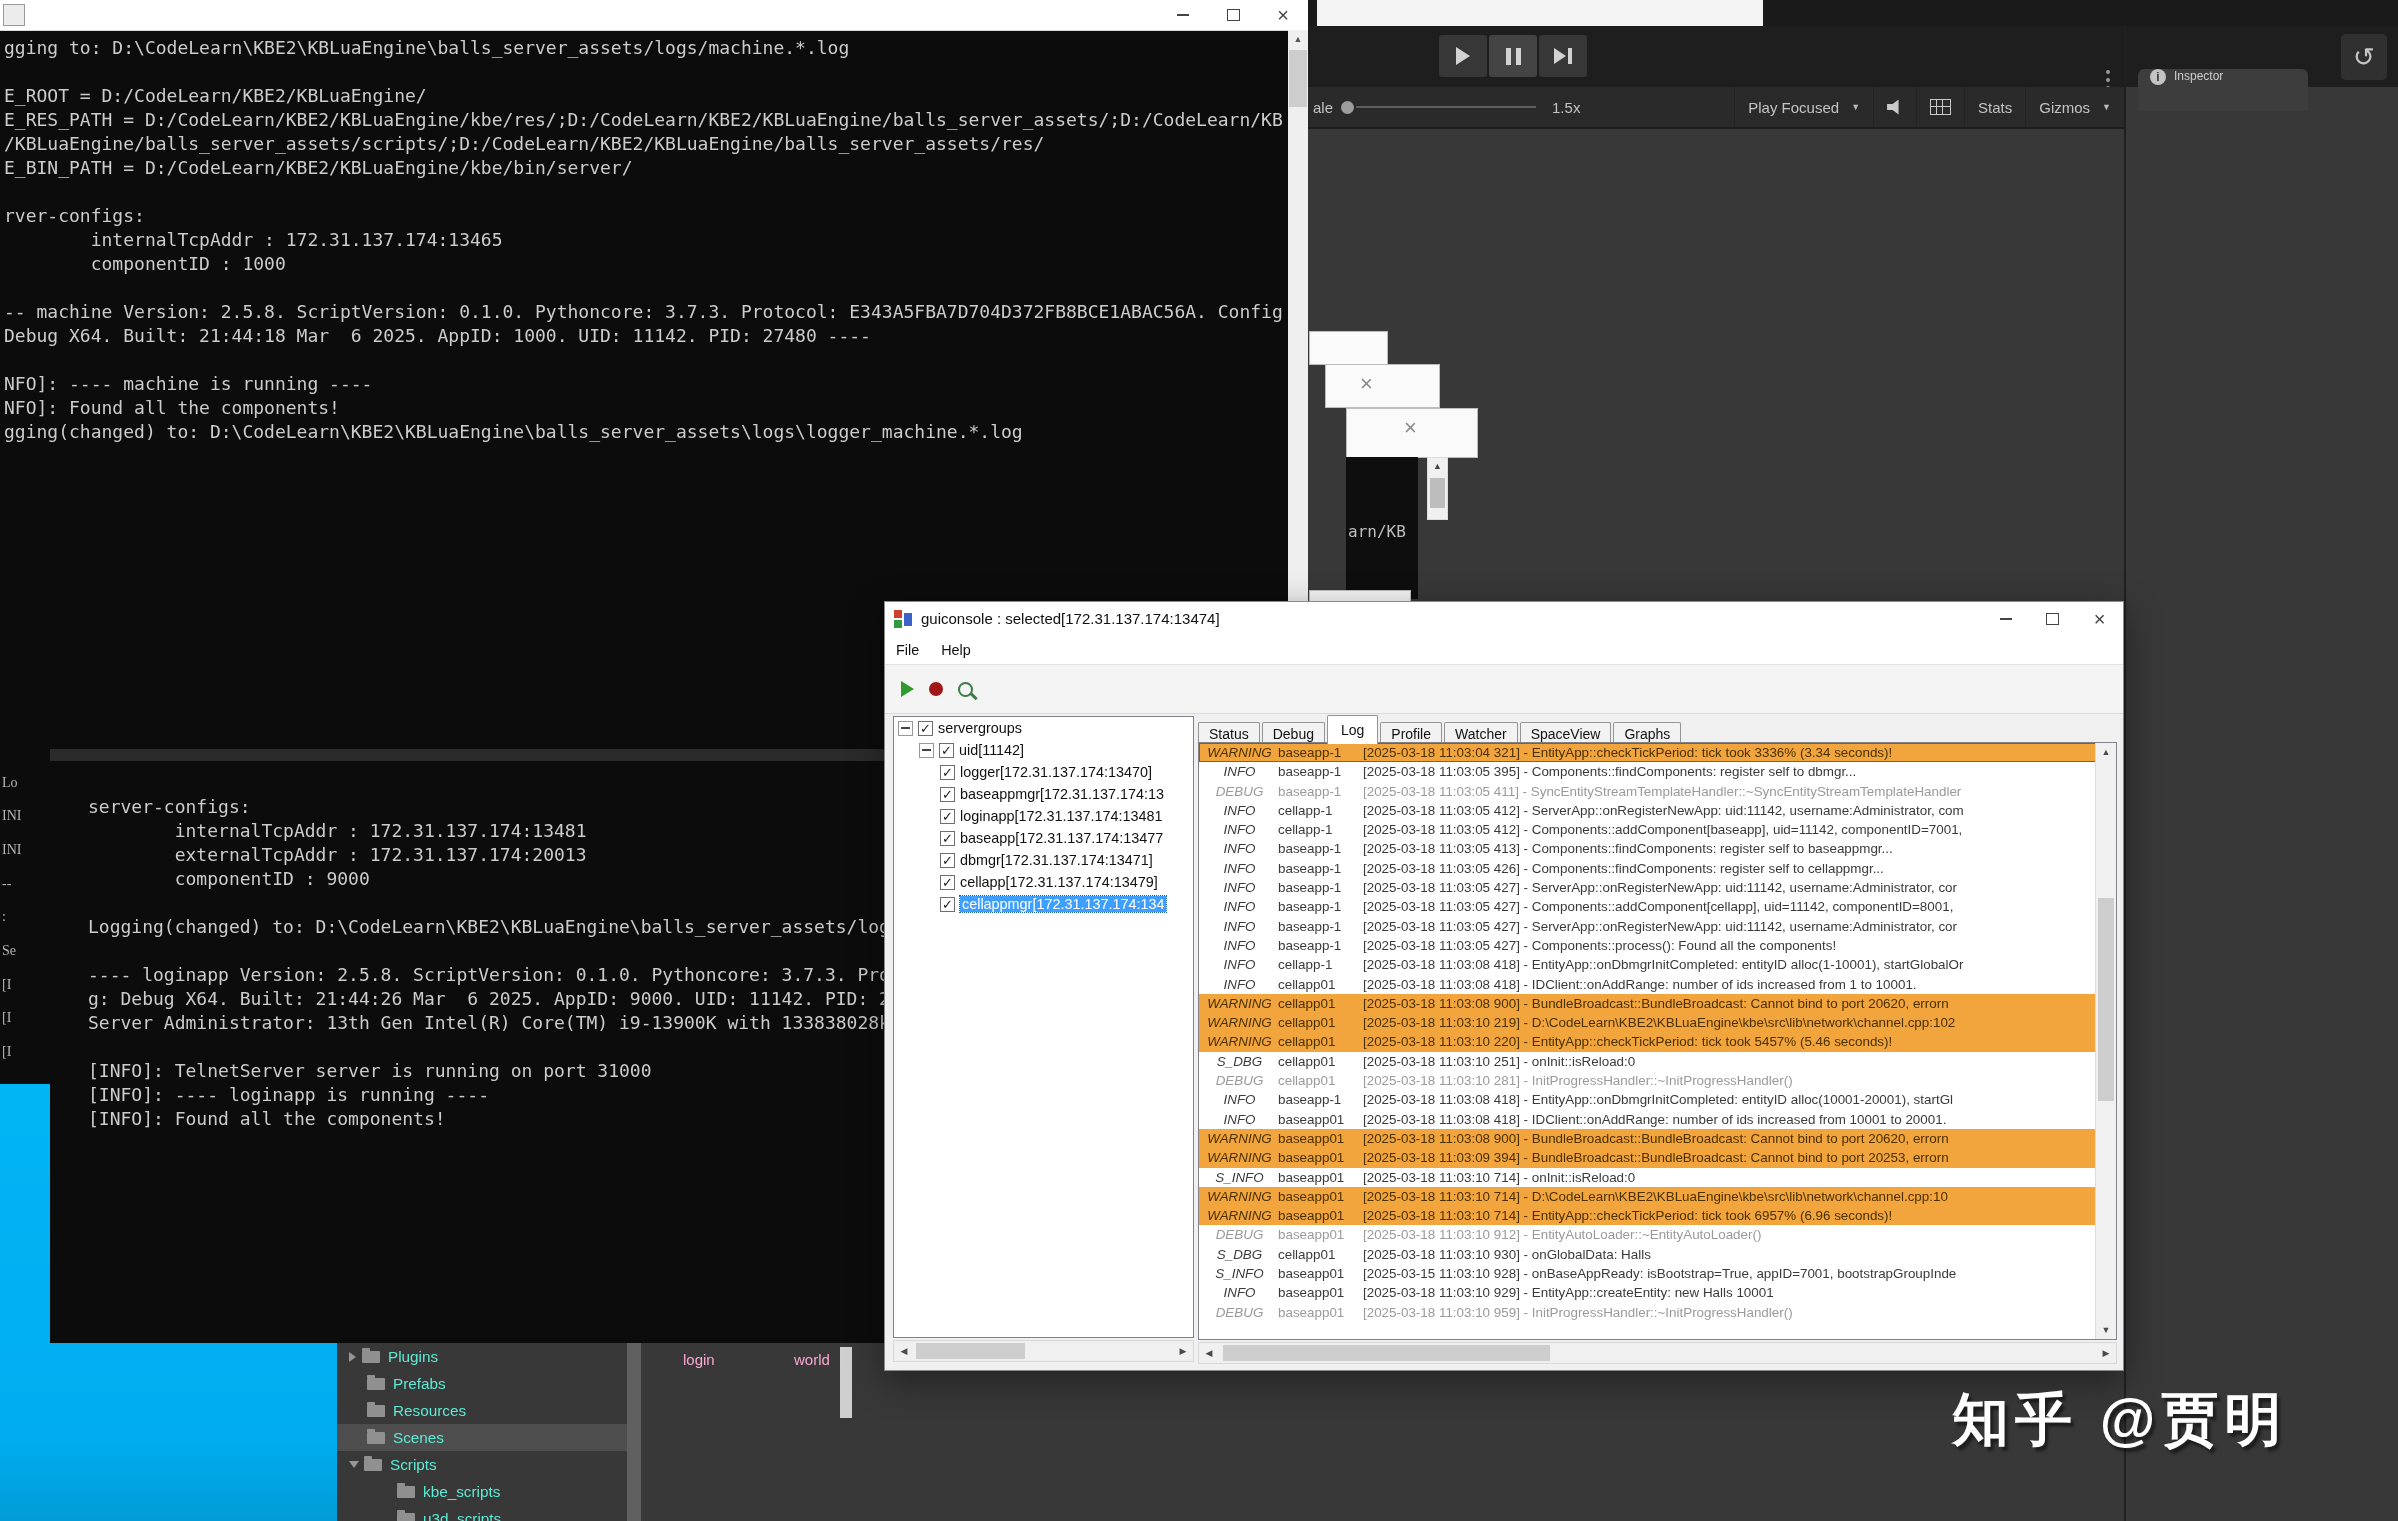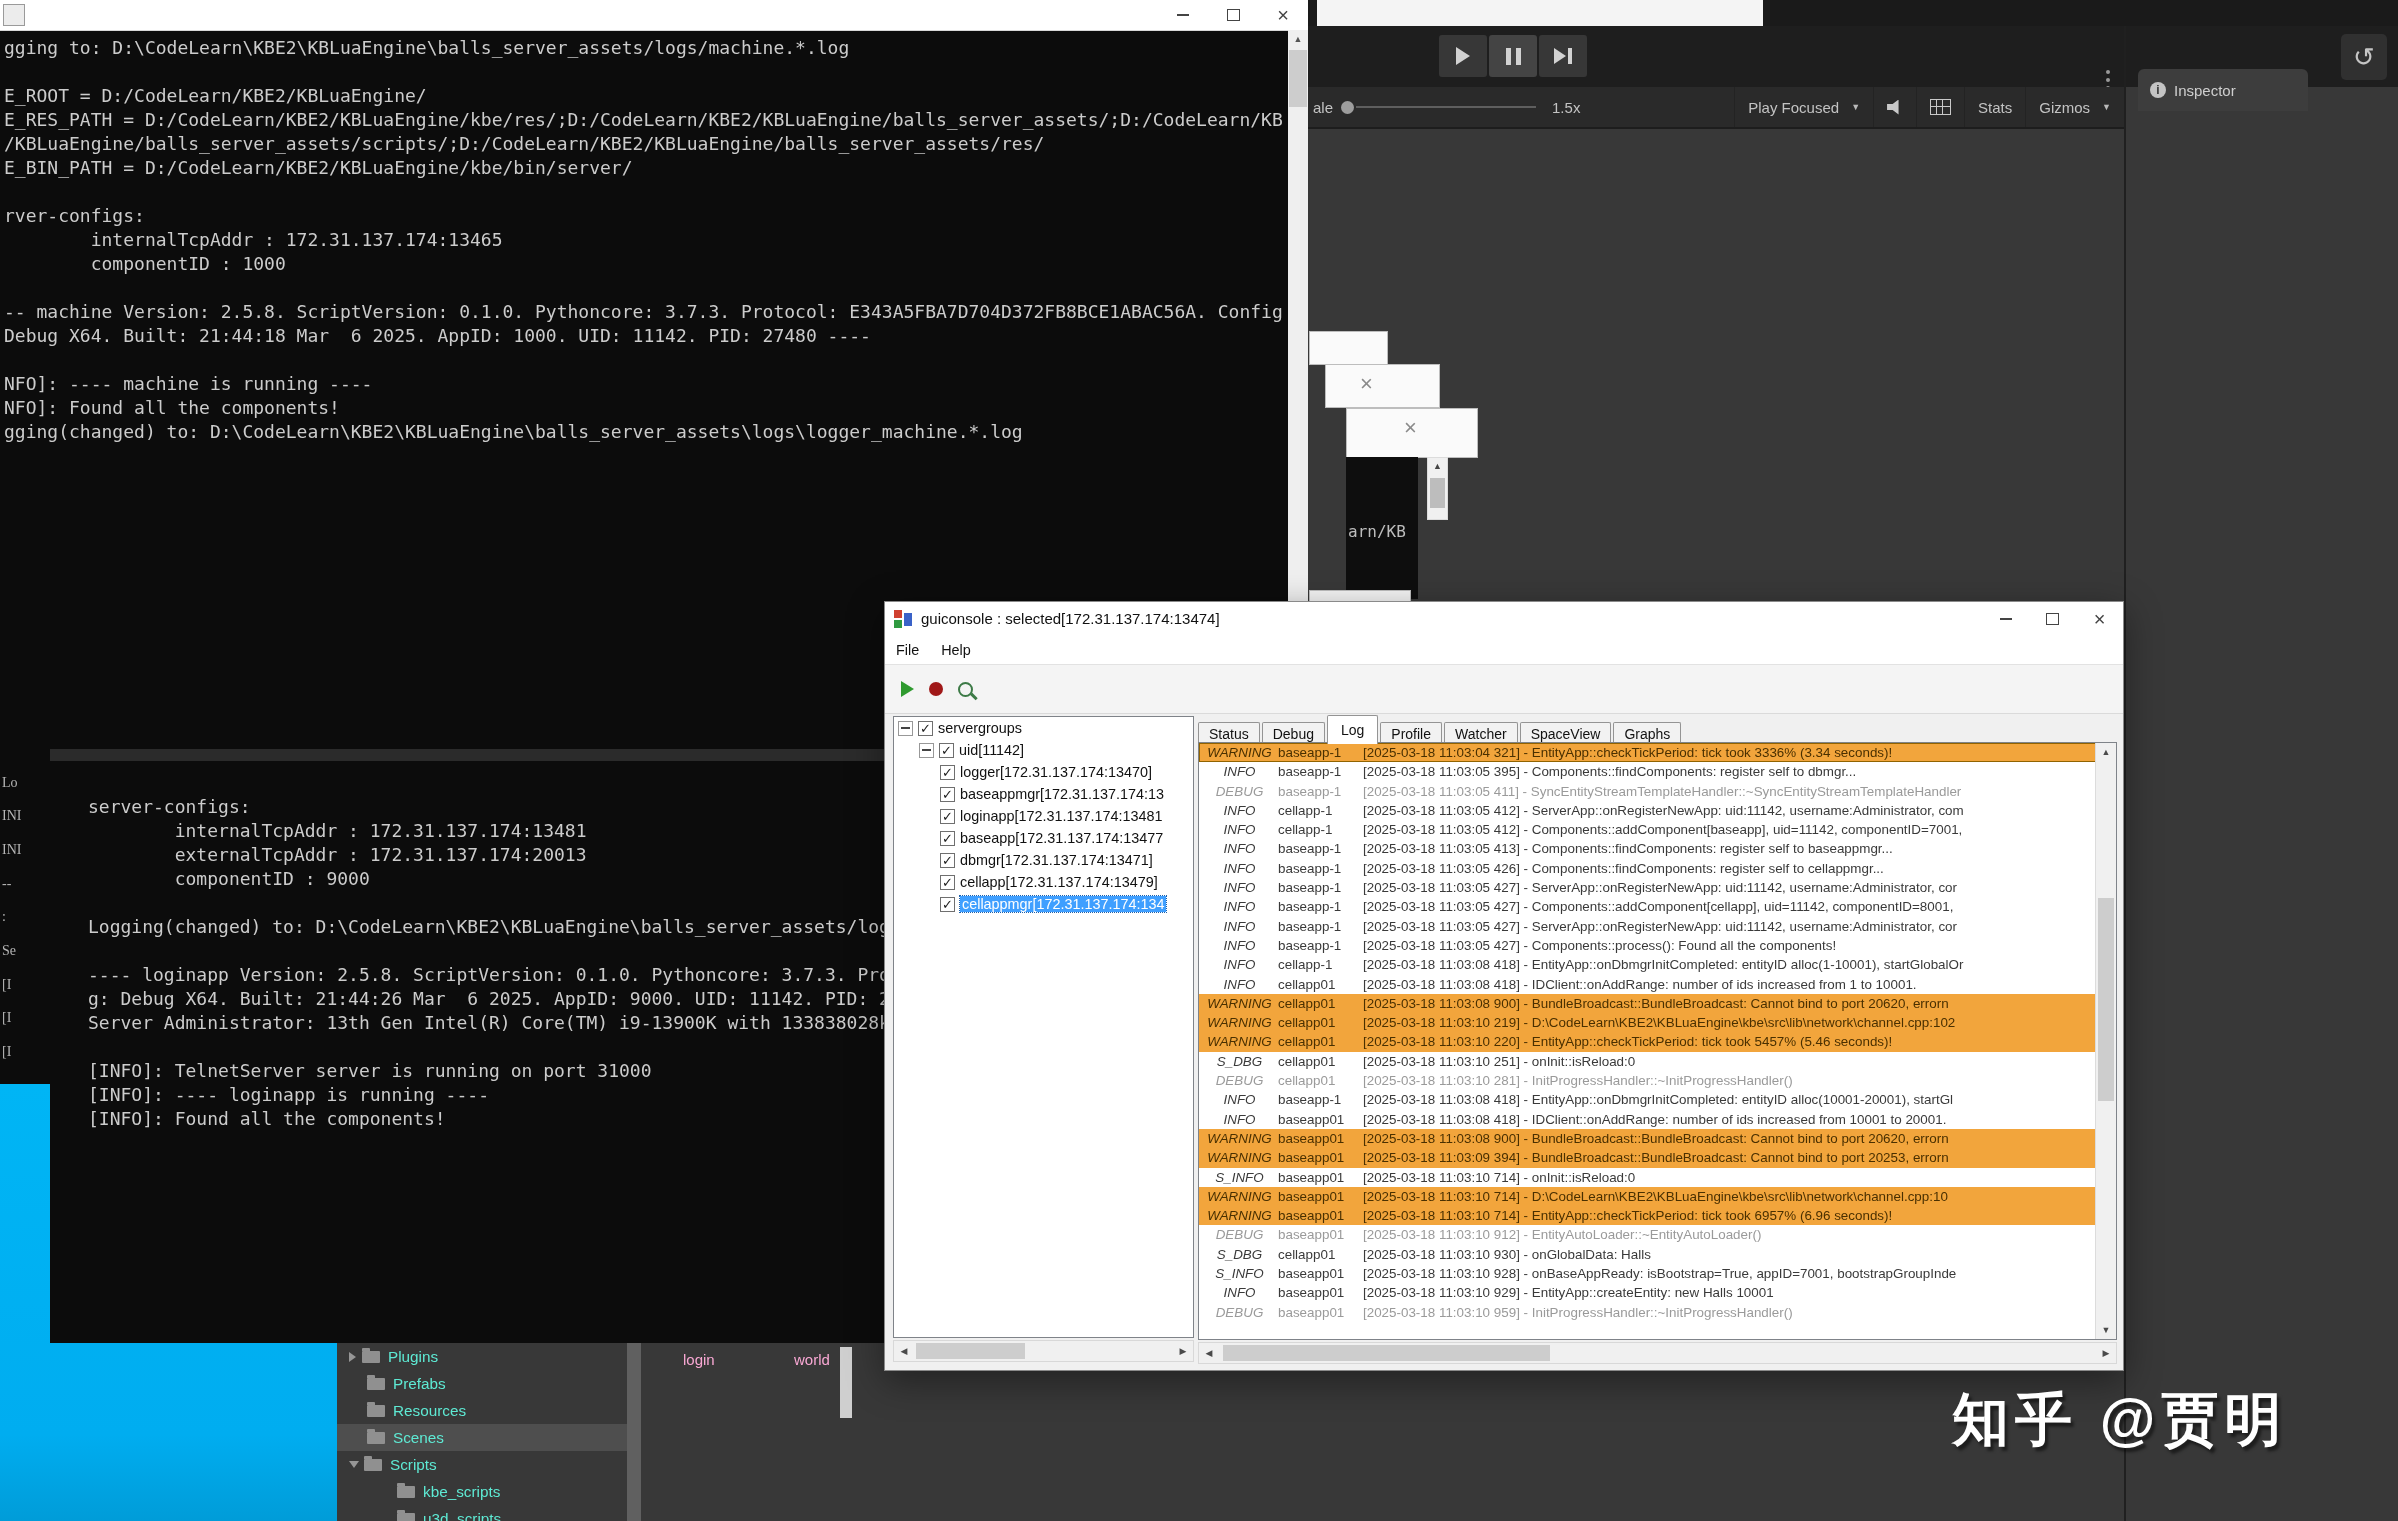"Inspector" .insp-tab { align-items: center -> flex-start; font-size: 15px -> 12px }
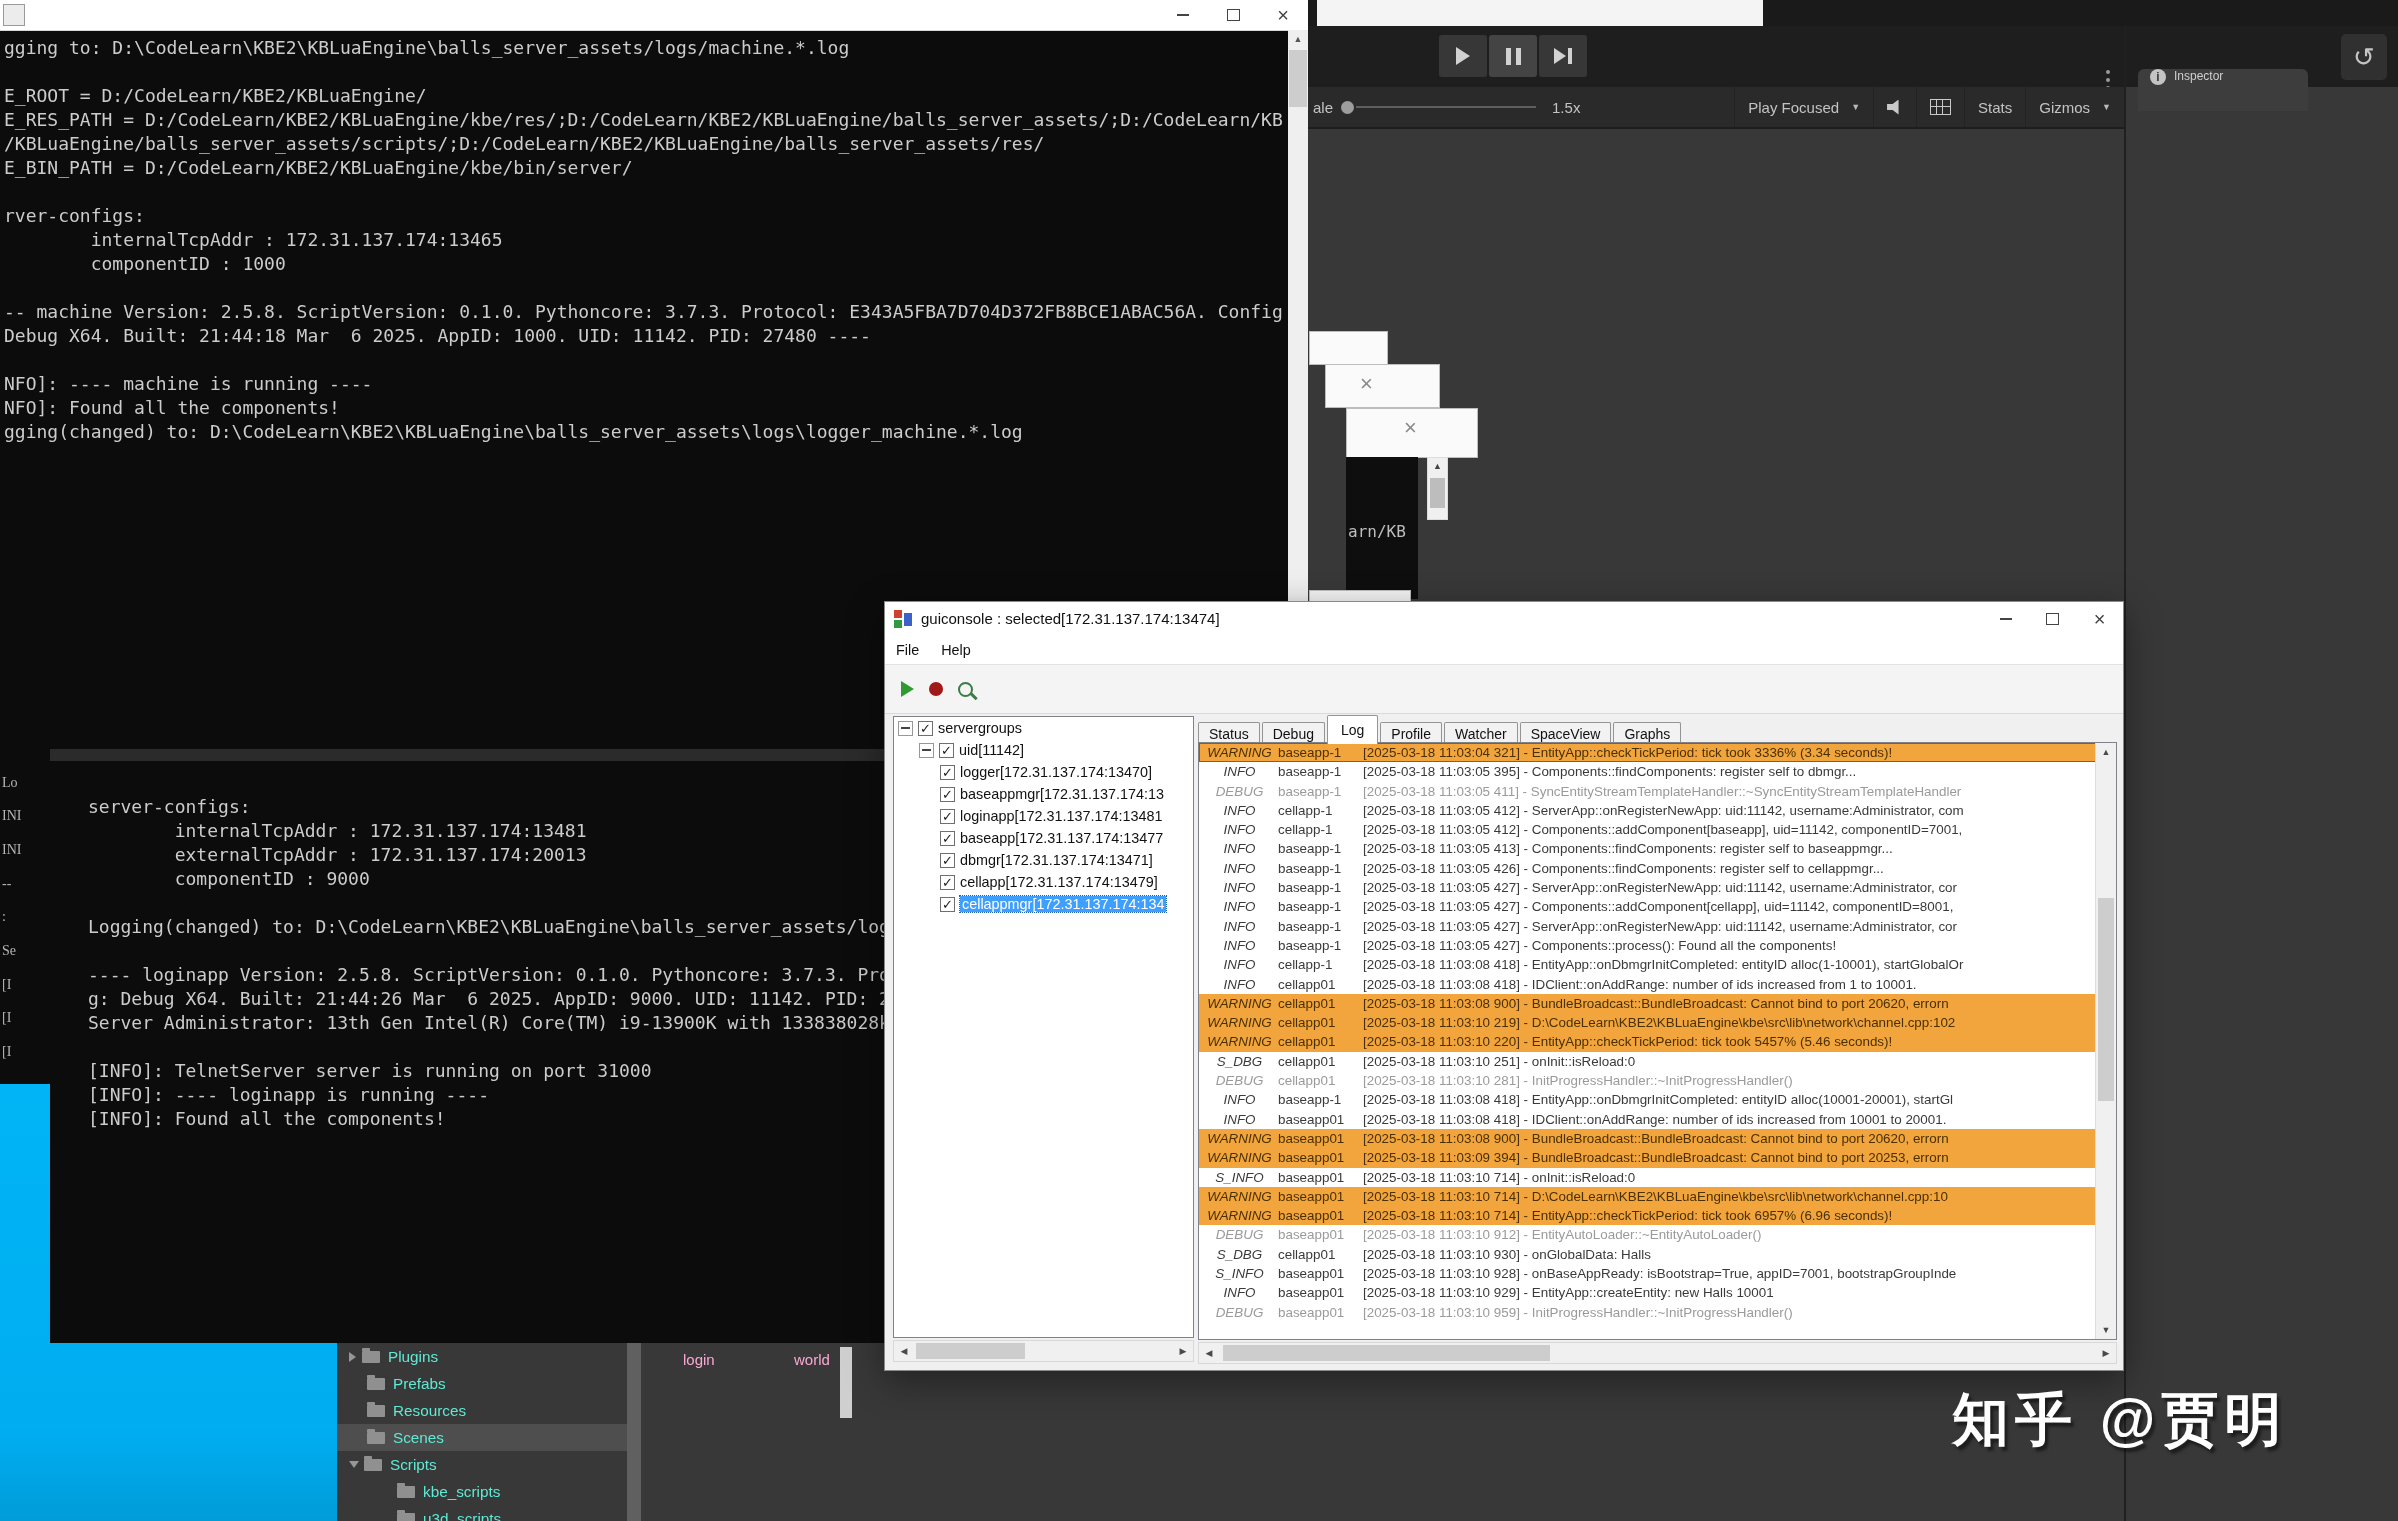"[2025-03-18 11:03:10 928] -" span.tx { text: 2025-03-18 -> 2025-03-15 }
